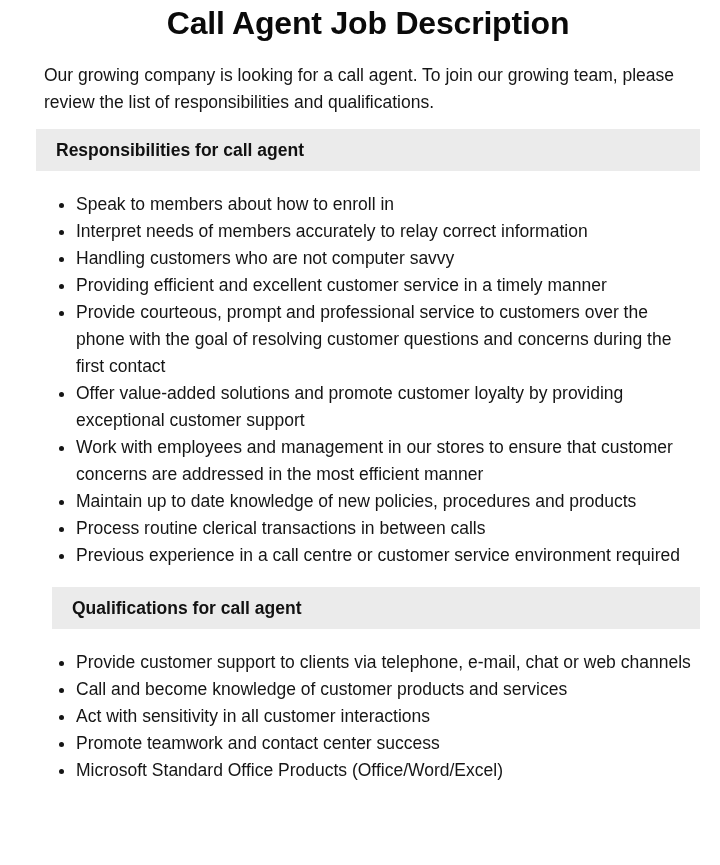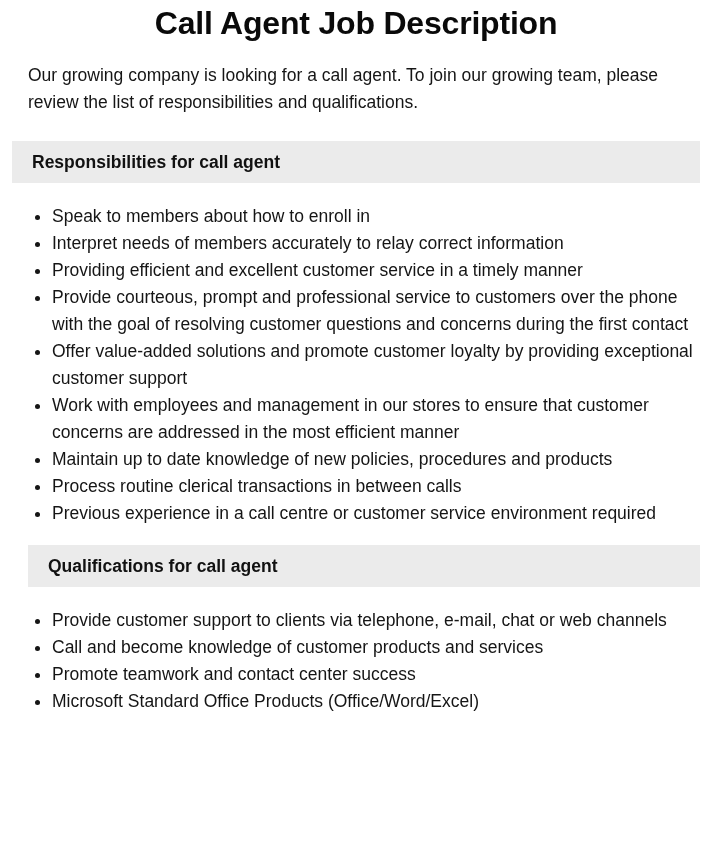"Call Agent Job Description" .page { padding: 0 20px 0 12px -> 0 20px 0 36px }
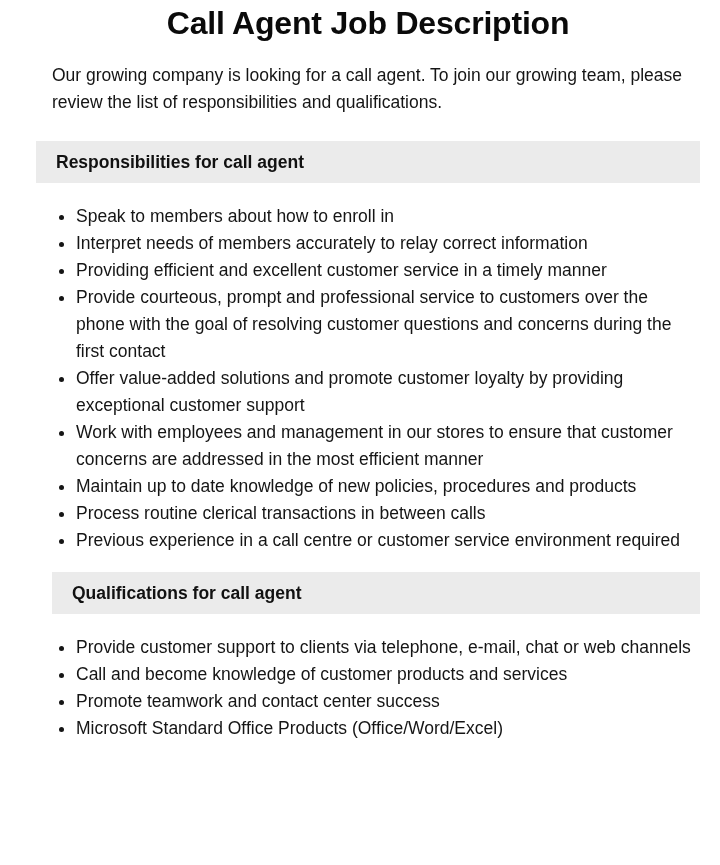"Our growing company is looking" .intro { margin: 16px 0 0 16px -> 16px 0 0 8px }
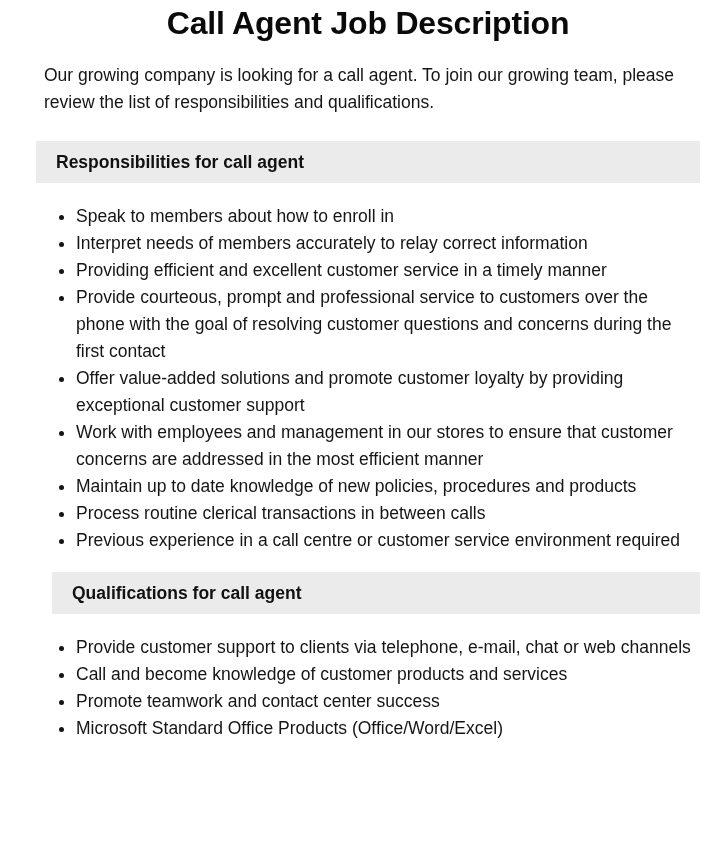"Responsibilities for call agent" .section-header { margin-top: 25px -> 13px }
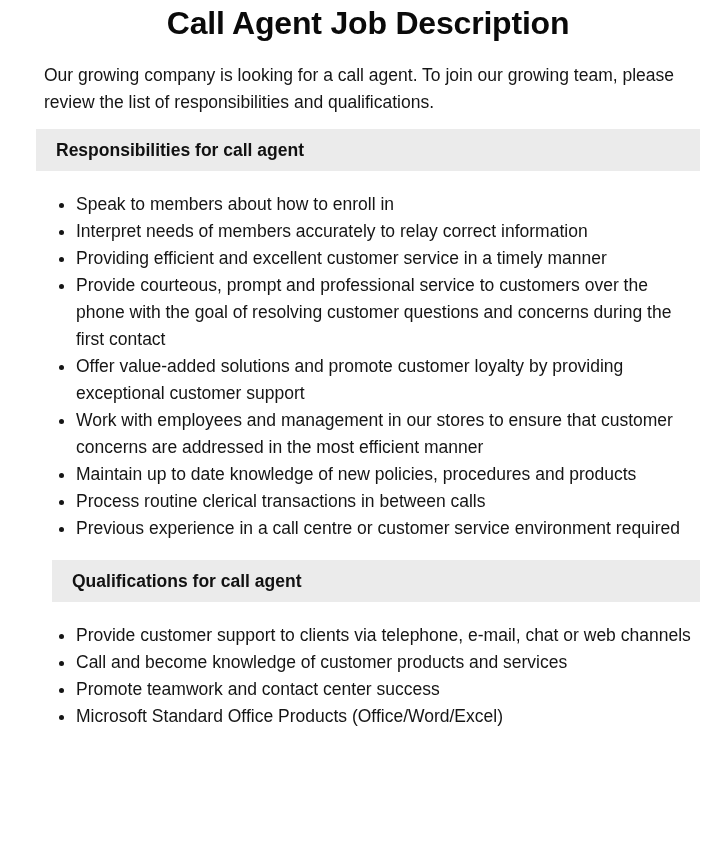"Handling customers who are not" li { html: none -> <li>Handling customers who are not computer savvy</li> }
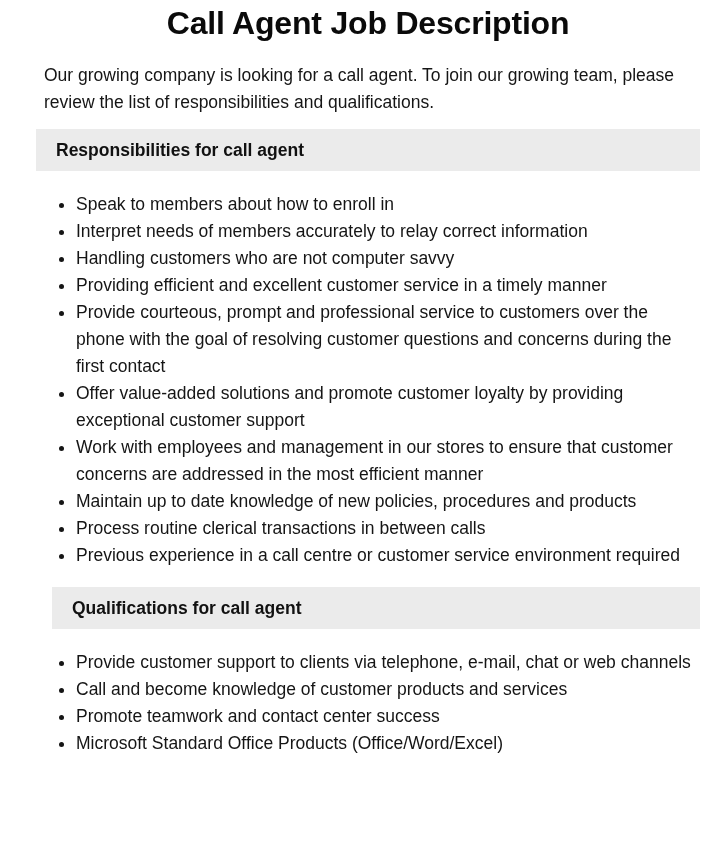"Act with sensitivity in all" li { html: none -> <li>Act with sensitivity in all customer interactions</li> }
